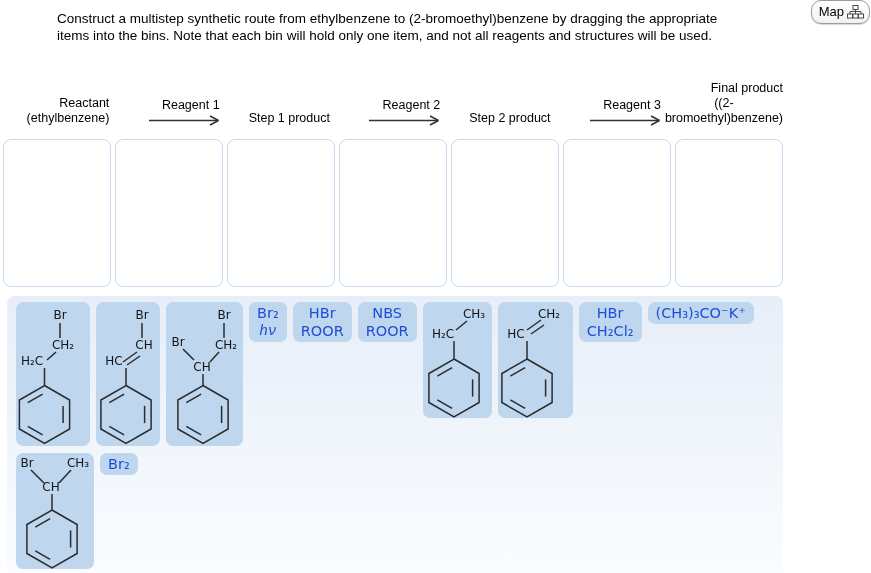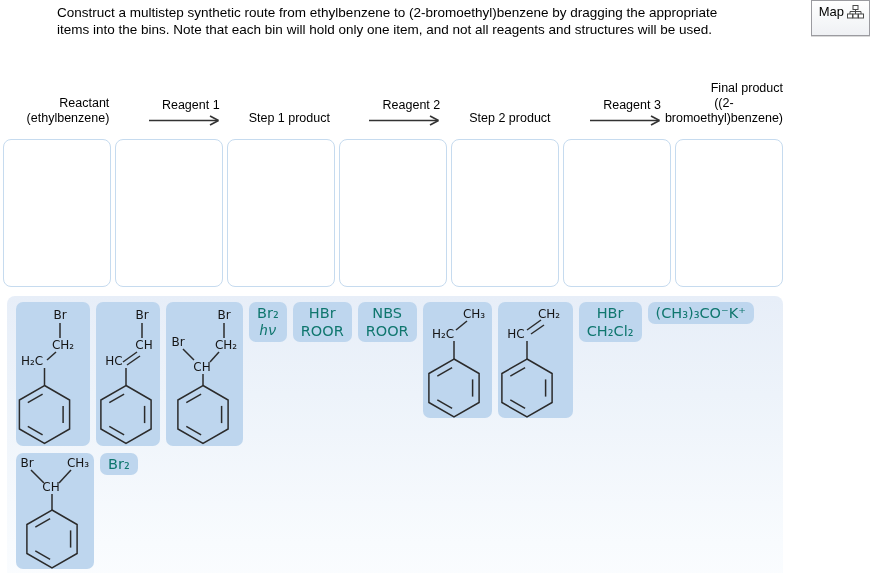"Construct a multistep synthetic route" .instructions { top: 4px -> 10px }
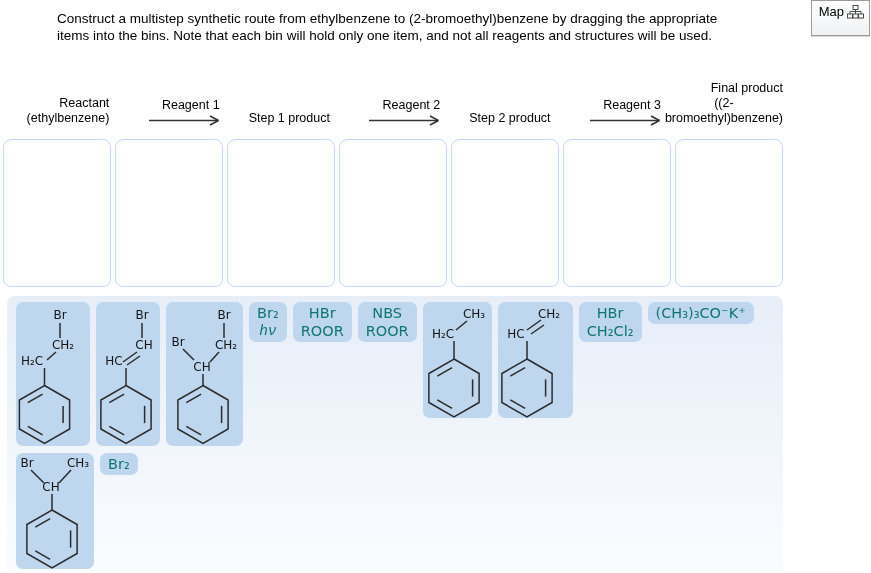"Map" .map-btn { border-radius: 0 -> 10px; padding: 3px 5px 16px 7px -> 3px 5px 4px 7px }
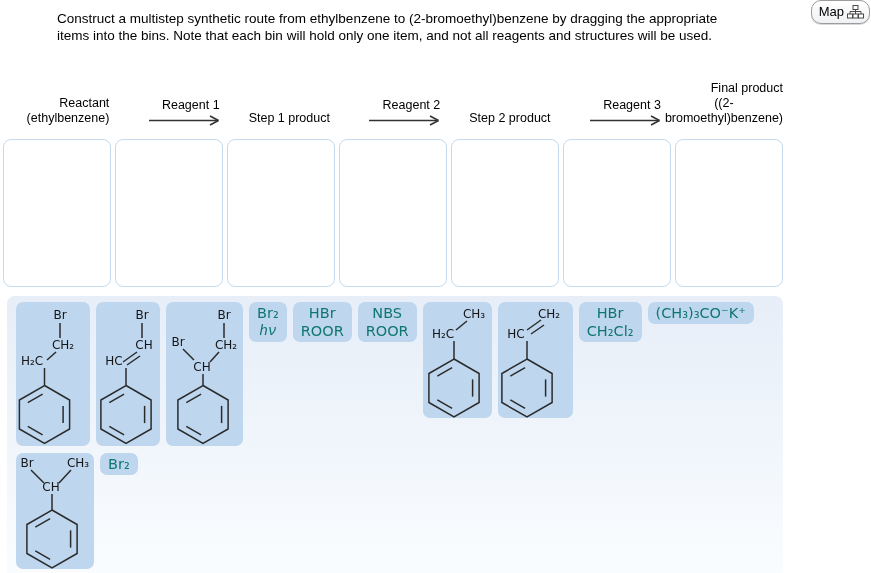"Br₂" .chip.reagent { color: #0f766e -> #1d4ed8 }
